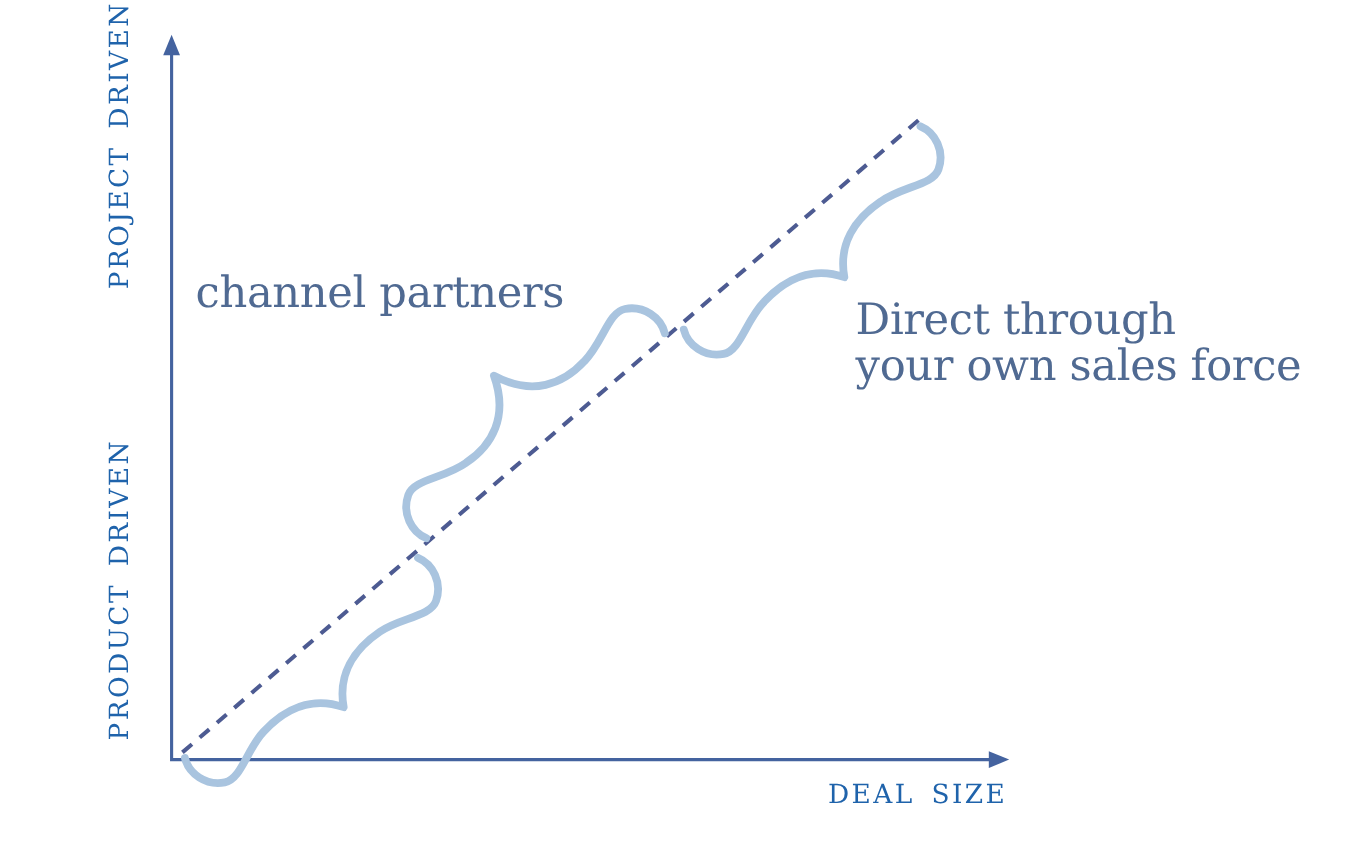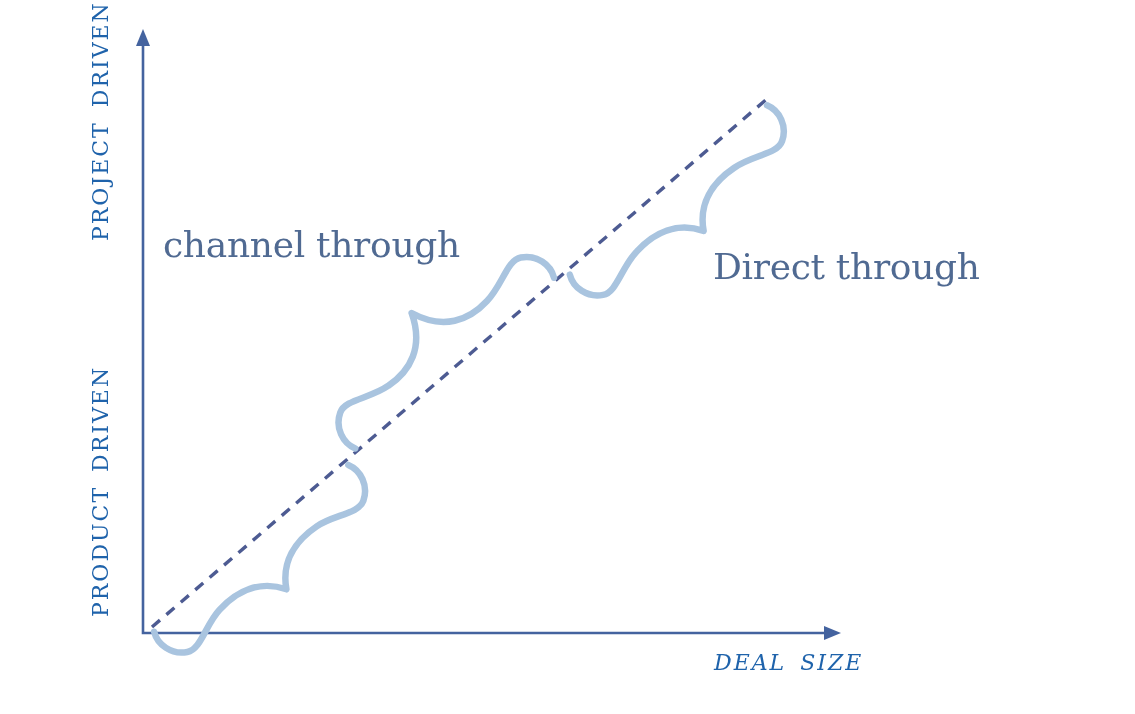"channel through" div { text: through -> partners }
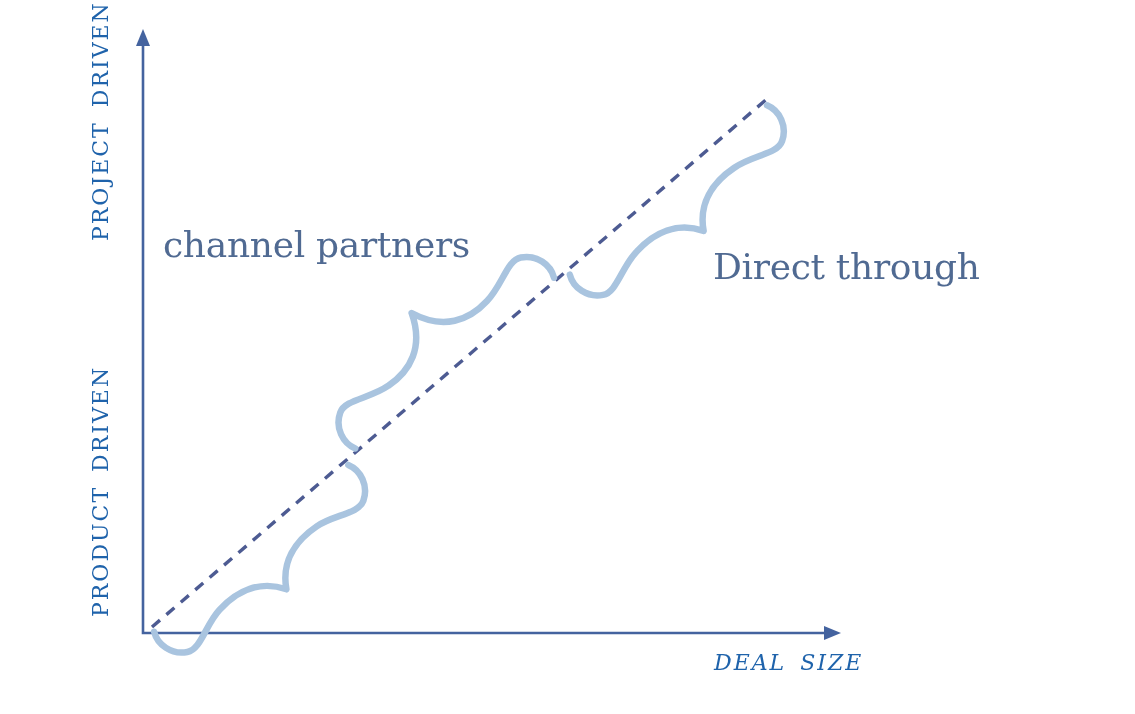"your own sales force" div { html: none -> <div>your own sales force</div> }
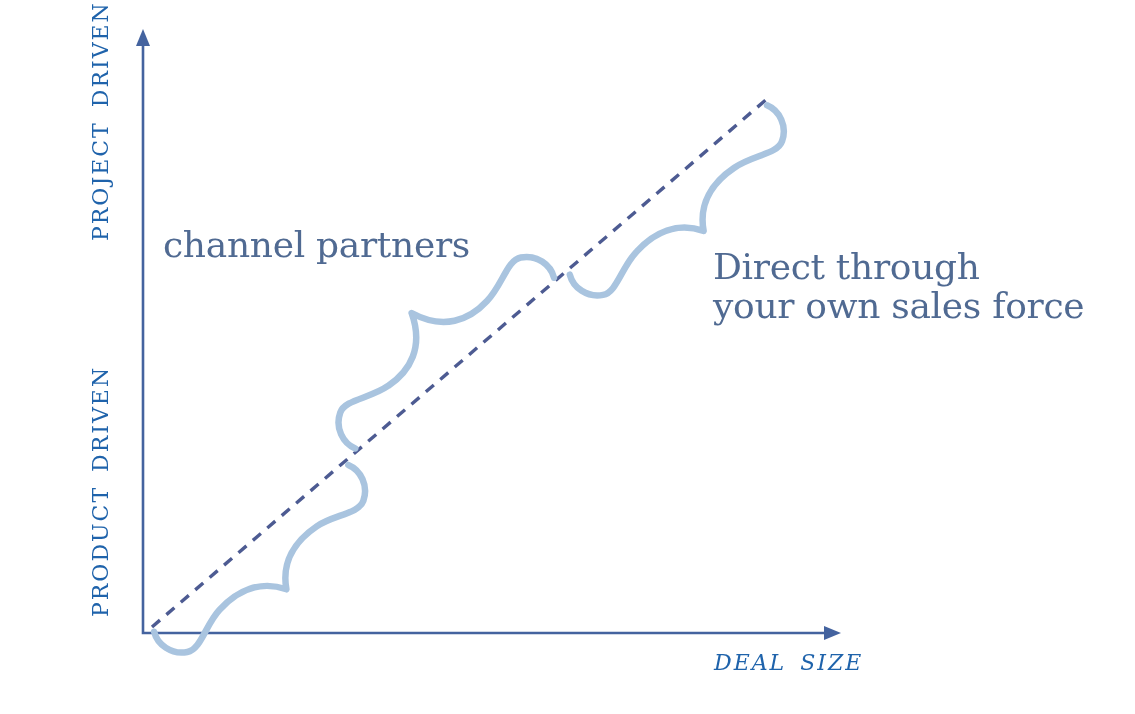"DEAL SIZE" div.axis-text { font-style: italic -> none; left: 714px -> 690px }
